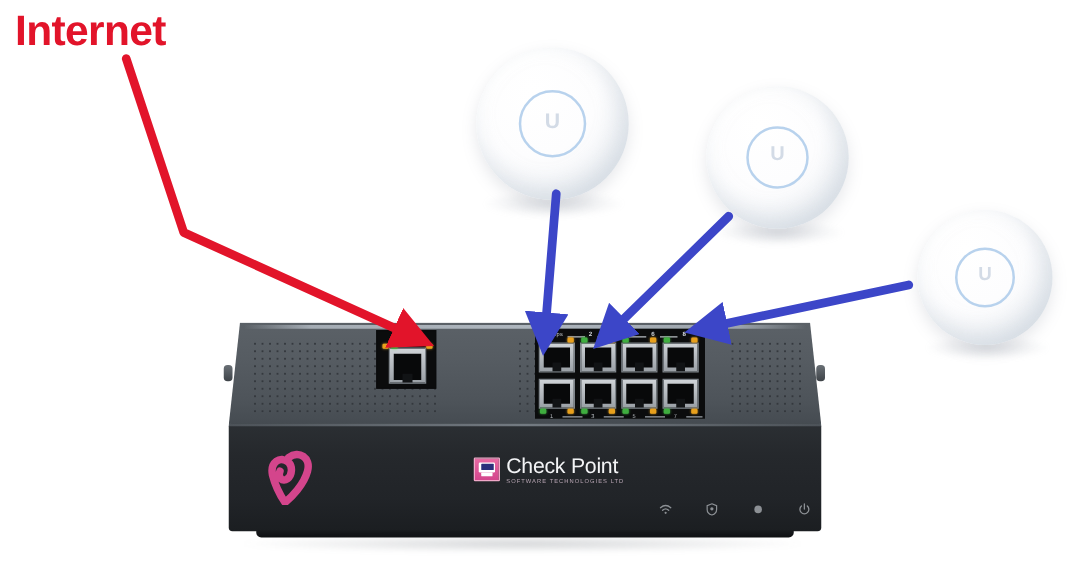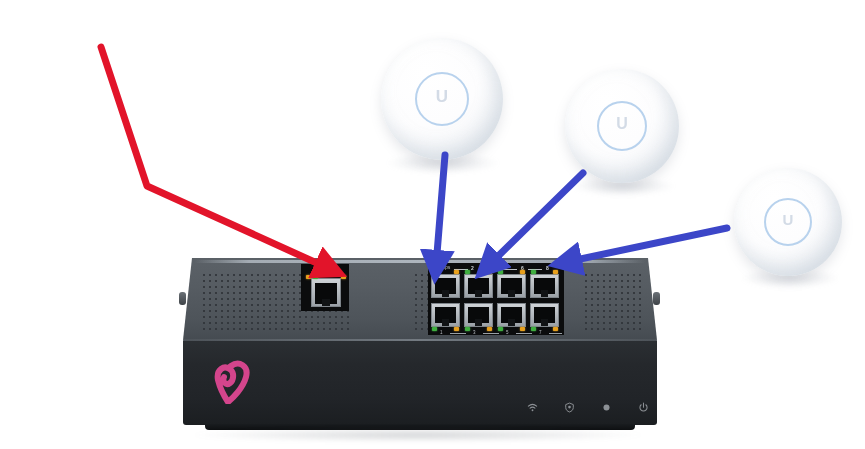"Internet" div { html: none -> <div>Internet</div> }
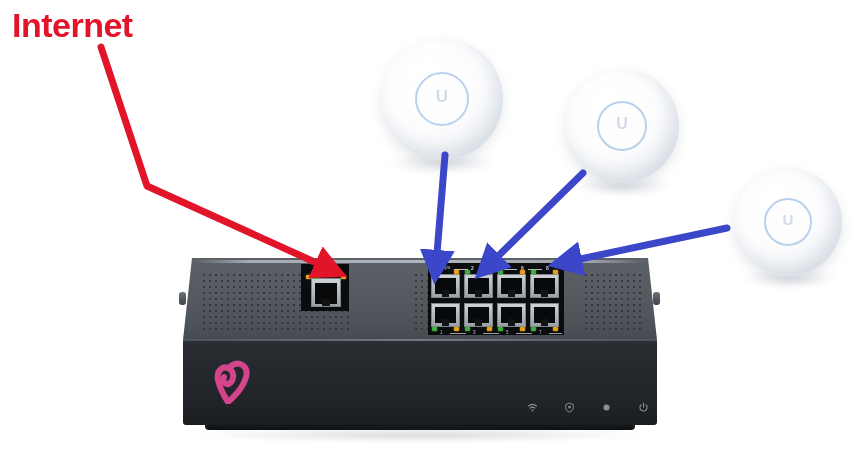"Check Point" div { html: none -> <div> <div> <div></div> <div></div> </div> <div> <div>Check Point</div> <div>SOFTWARE TECHNOLOGIES LTD</div> </div> </div> }
